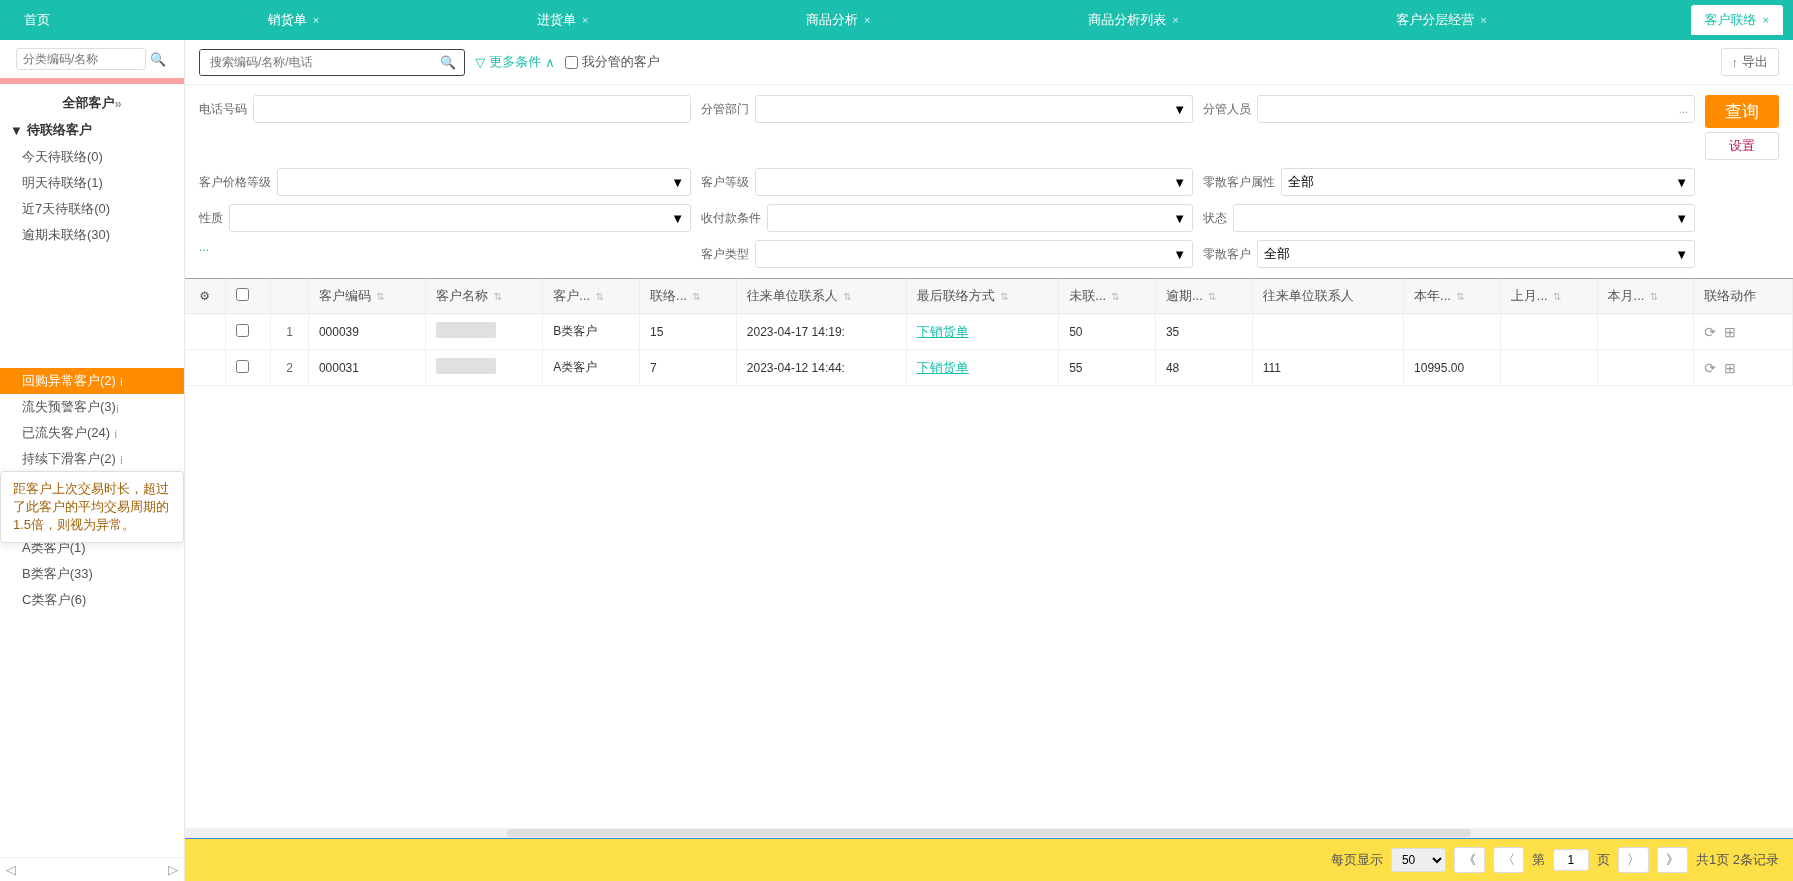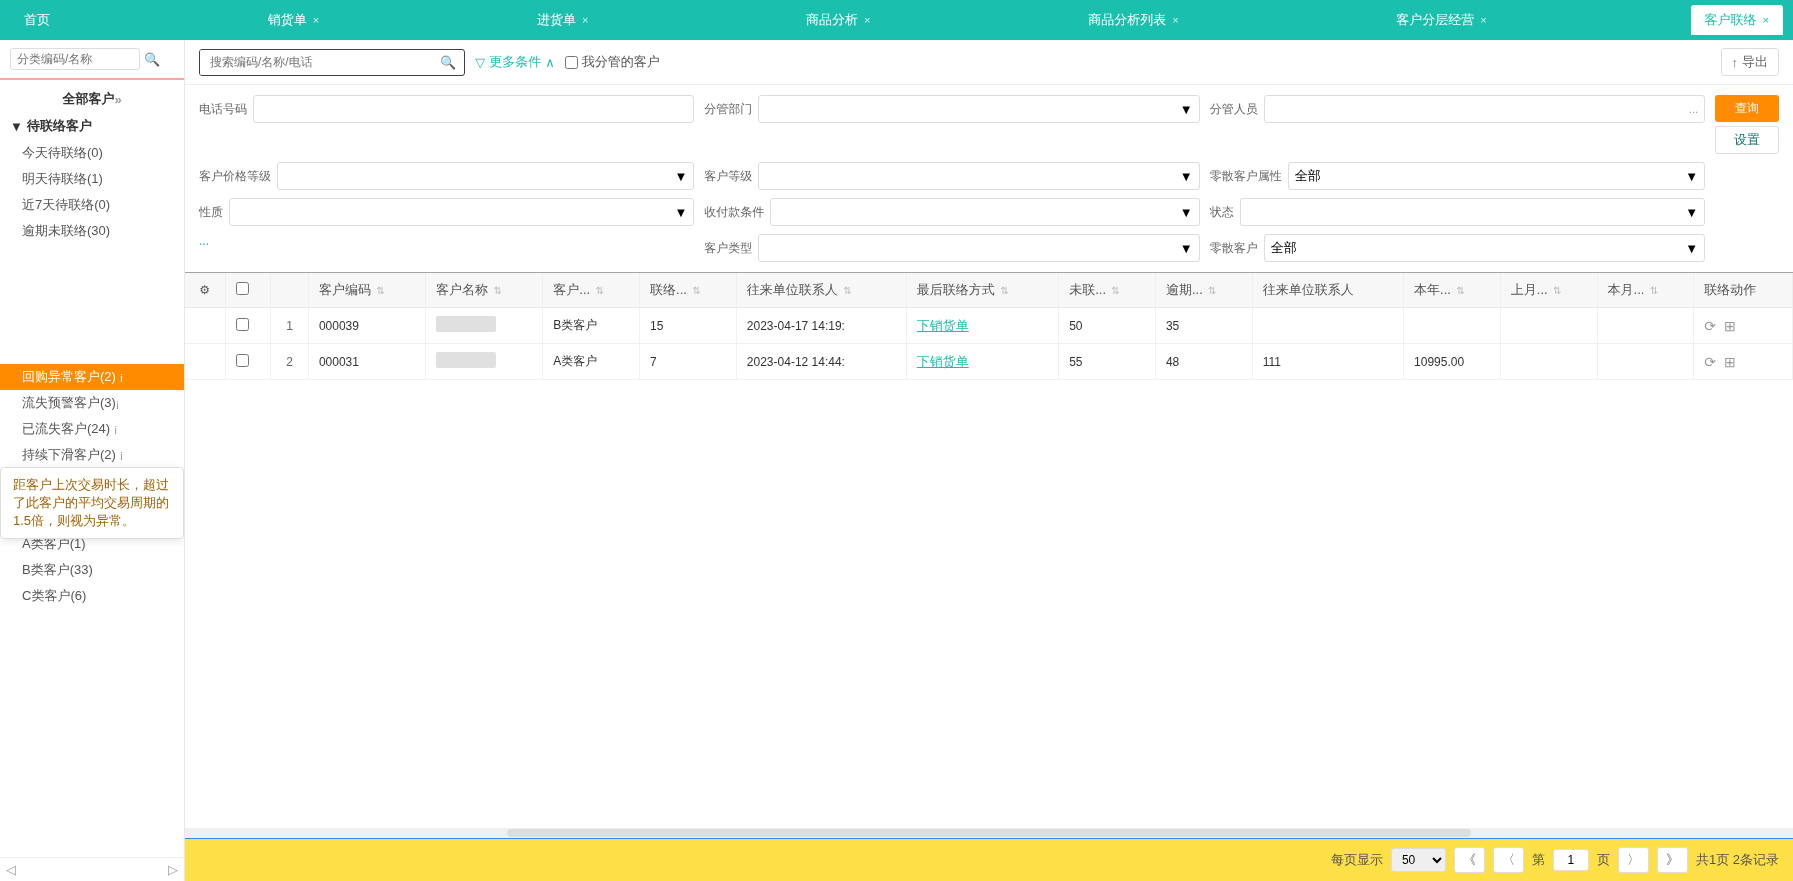"分类编码/名称" .sidebar-search { border-bottom: 2px solid #fca5a5 -> 6px solid #fca5a5; padding: 8px 10px -> 8px 16px }
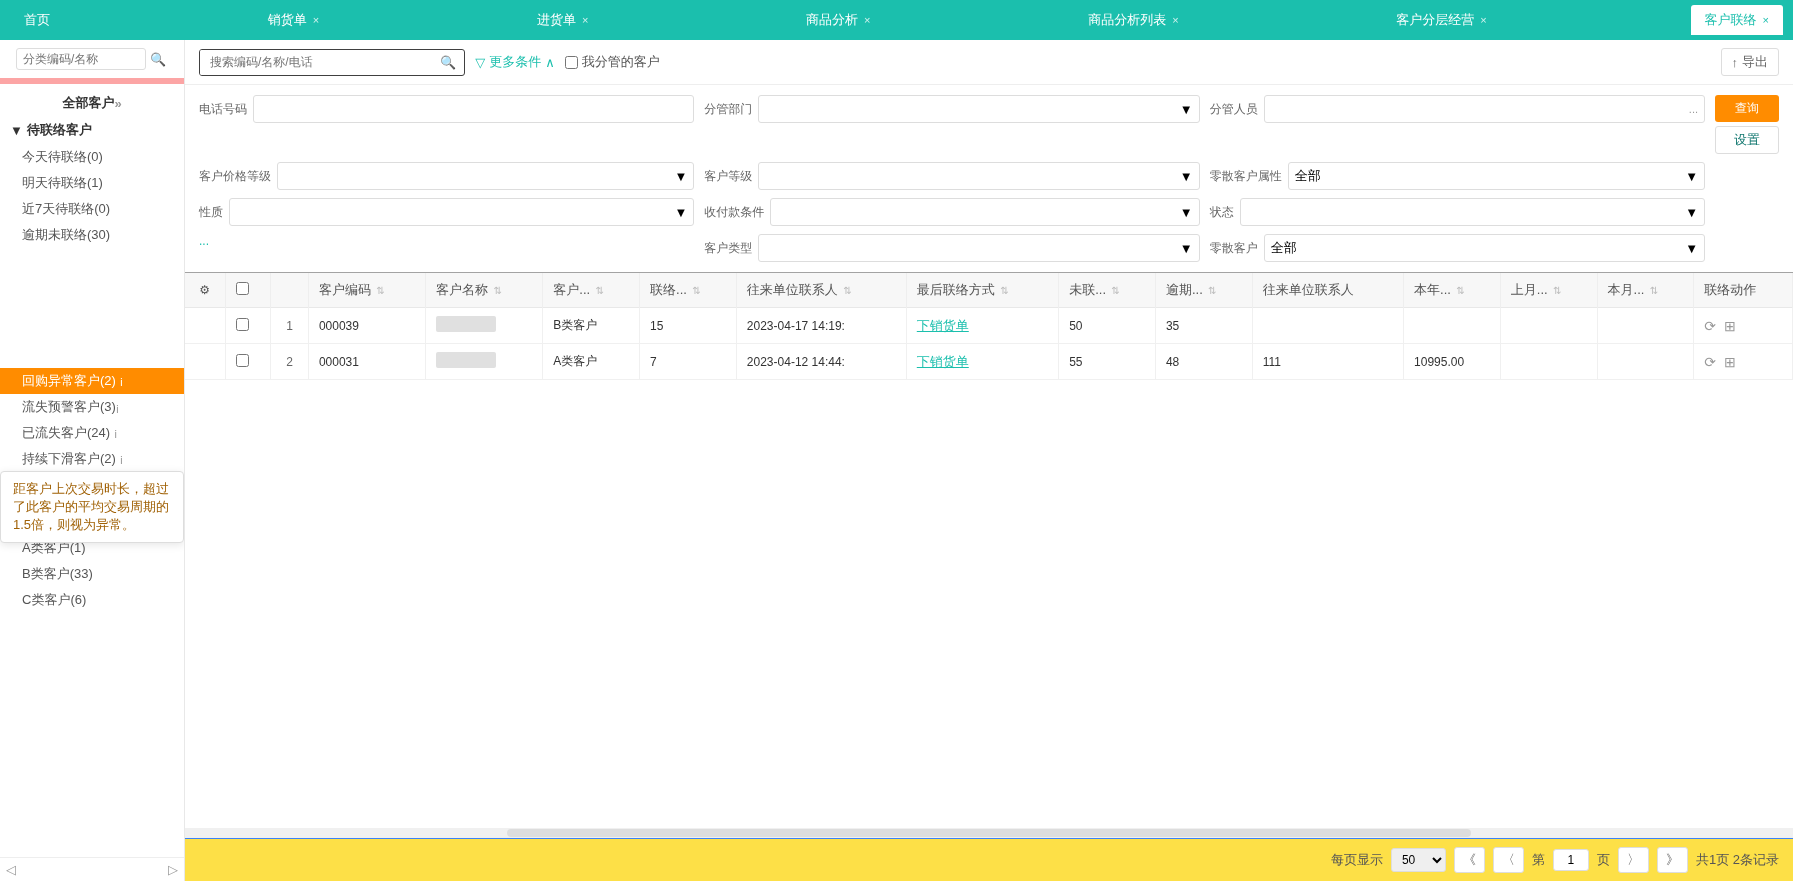"查询" .btn-query { font-size: 12px -> 17px }
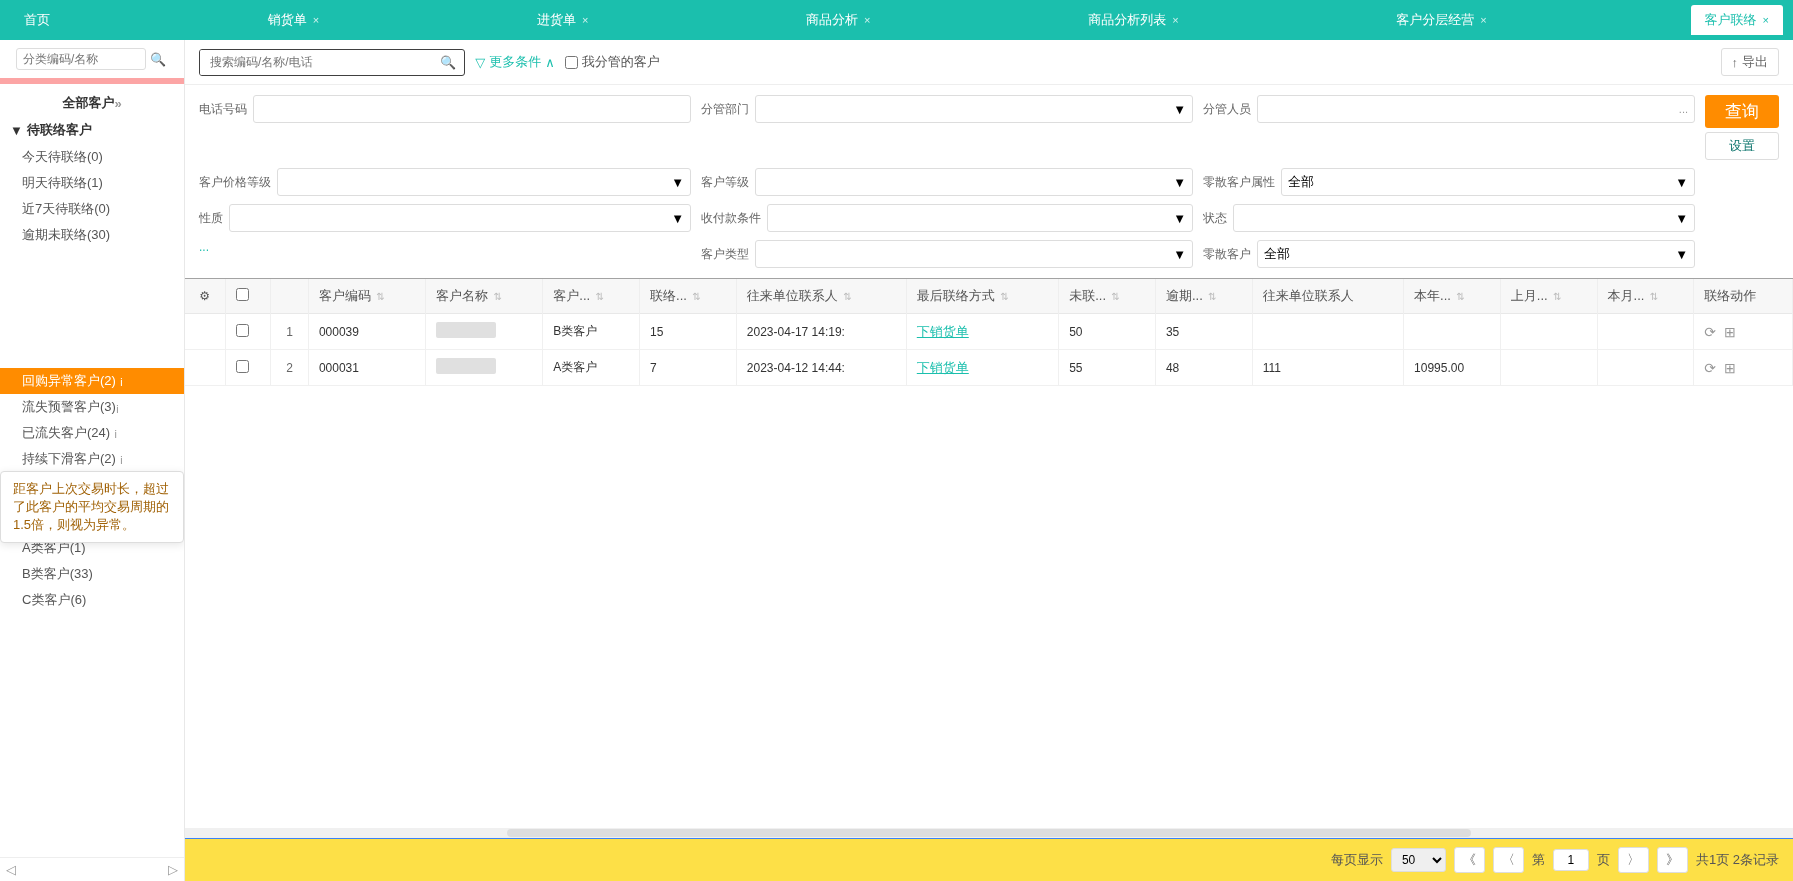"设置" .btn-settings { color: #0f766e -> #be185d }
